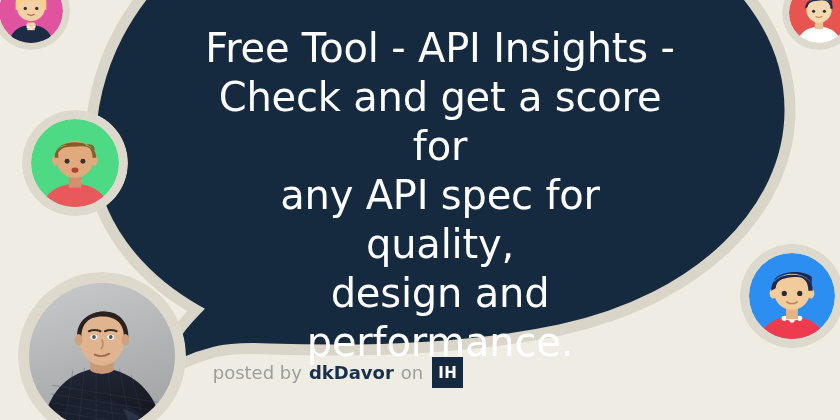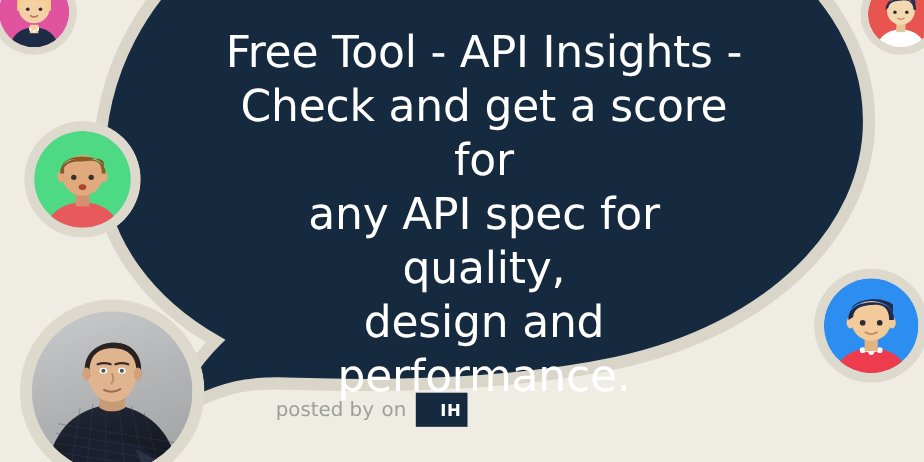"dkDavor" span.author { html: none -> <span>dkDavor</span> }
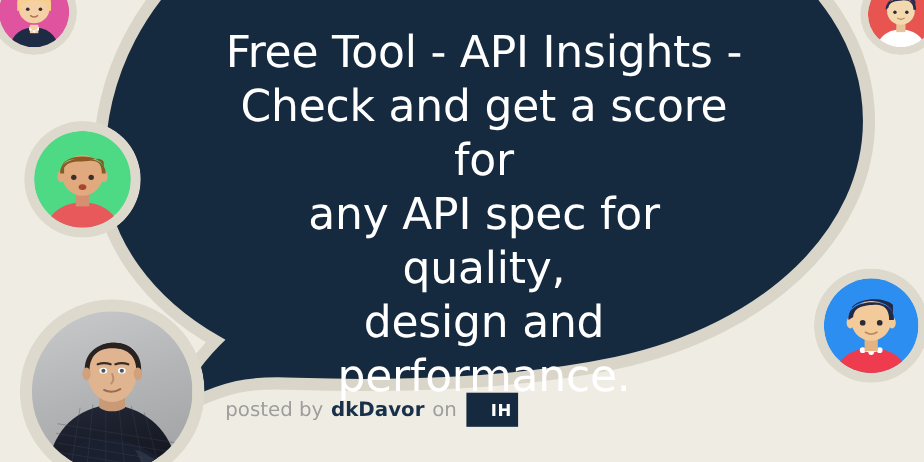"IH" #ih-badge { padding-left: 16px -> none }
